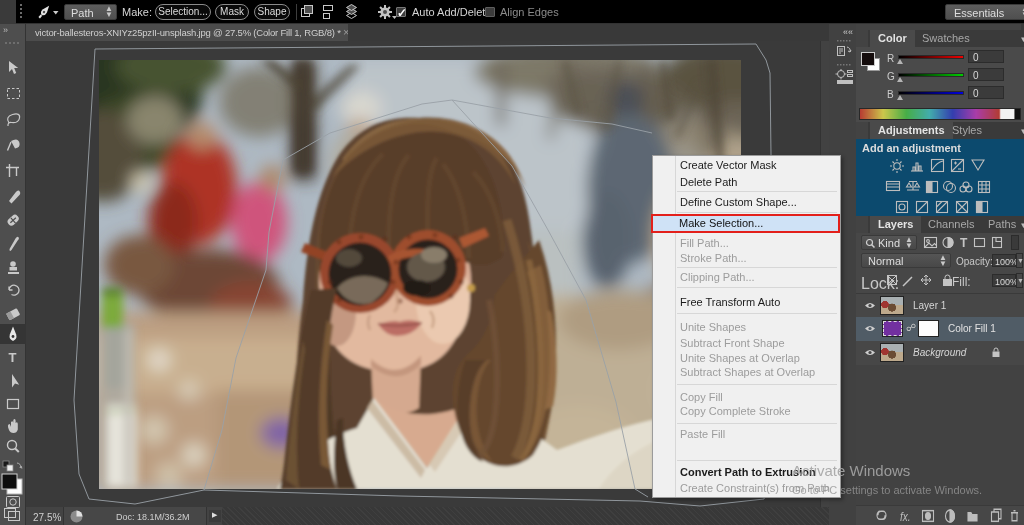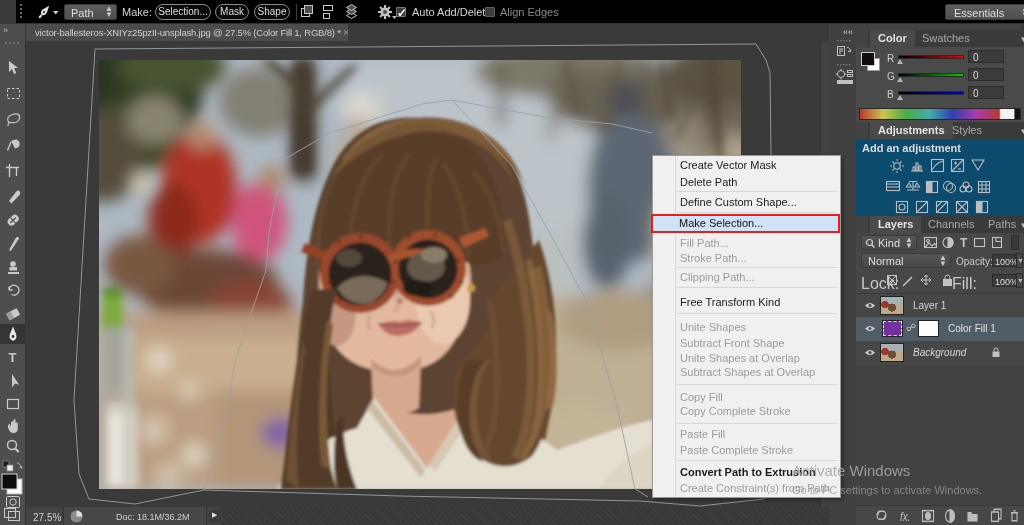"Fill:" div.abs { font-size: 16px -> 12px }
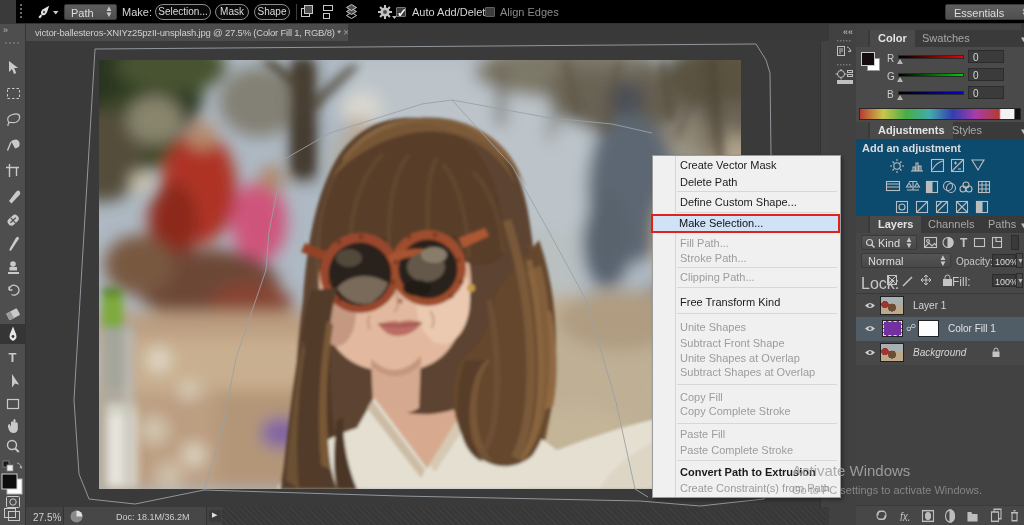"Free Transform Kind" div.mi { text: Kind -> Auto }
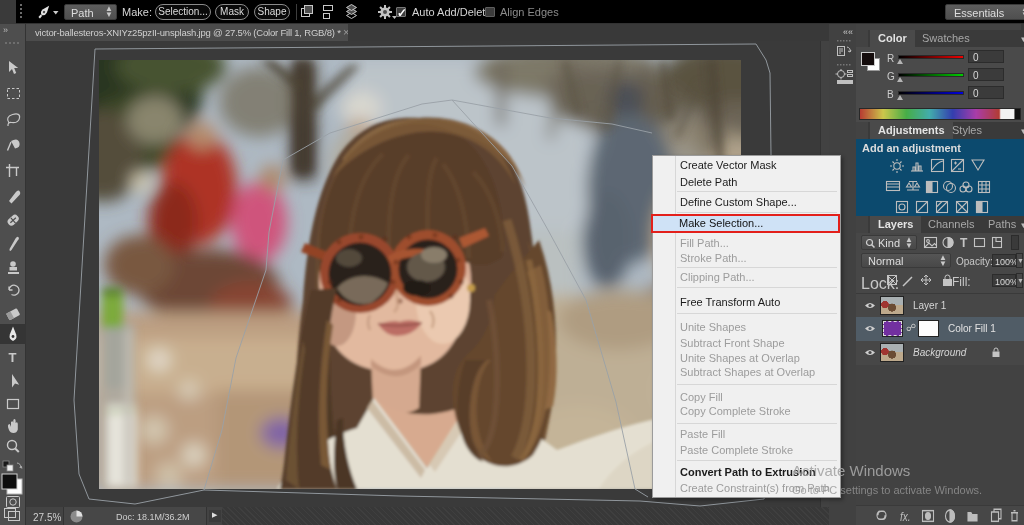"Paste Complete Stroke" div.mi { html: <div>Paste Complete Stroke</div> -> none }
